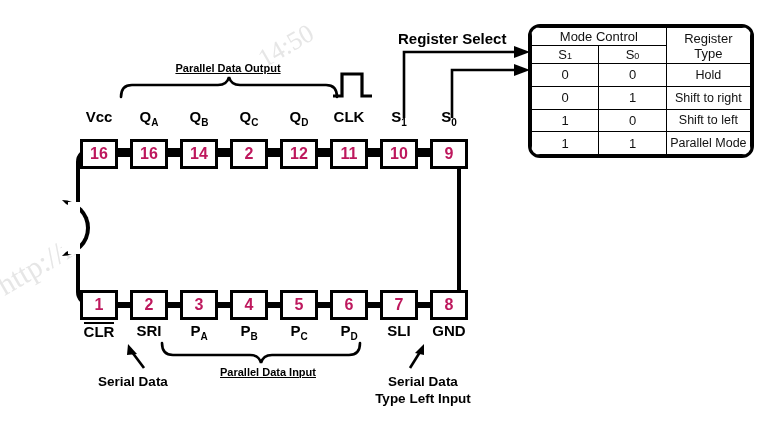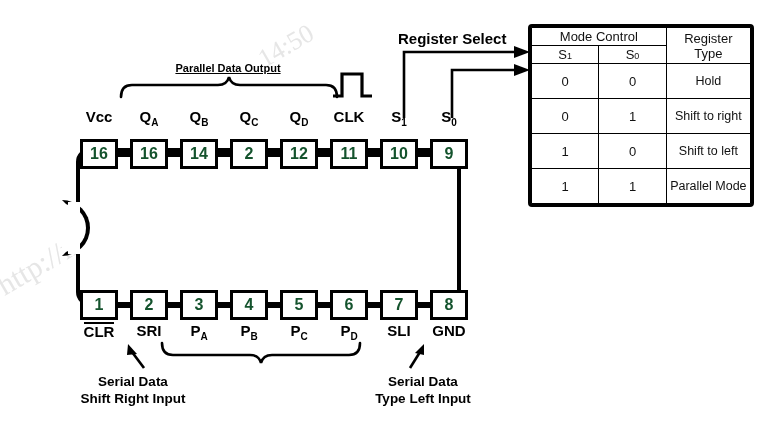"Mode Control" .modetable { border-radius: 4px -> 12px; height: 183px -> 134px }
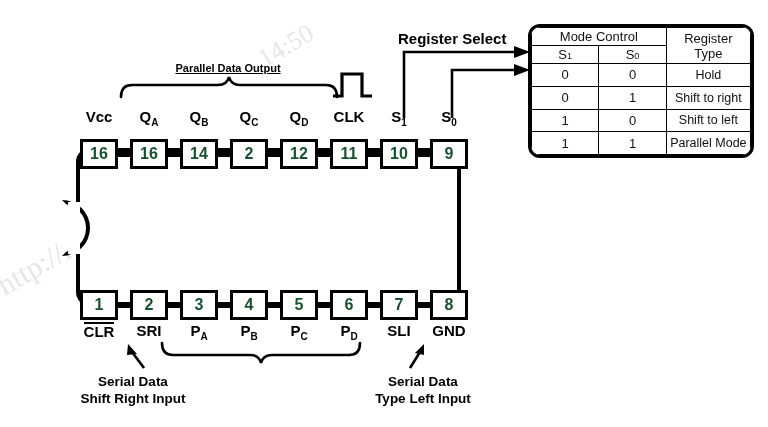"16" .pin { color: #14532d -> #be185d }
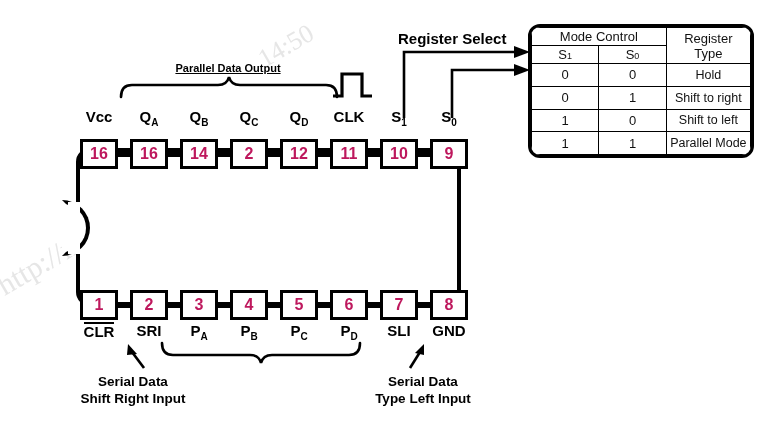"Parallel Data Input" div.abs { html: none -> <div>Parallel Data Input</div> }
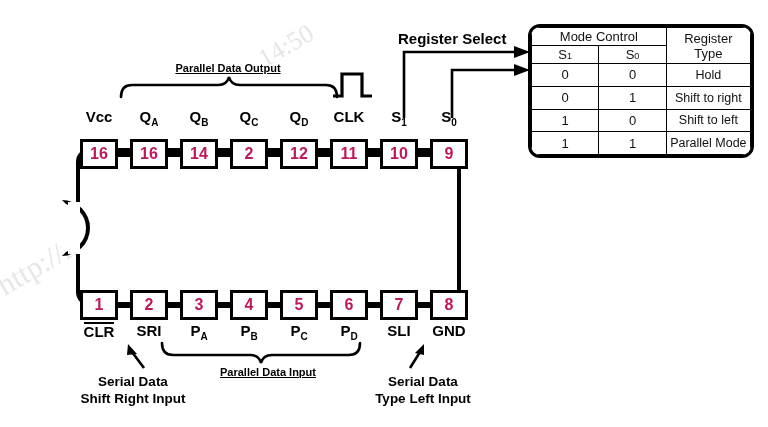"Shift Right Input" div { html: <div>Shift Right Input</div> -> none }
